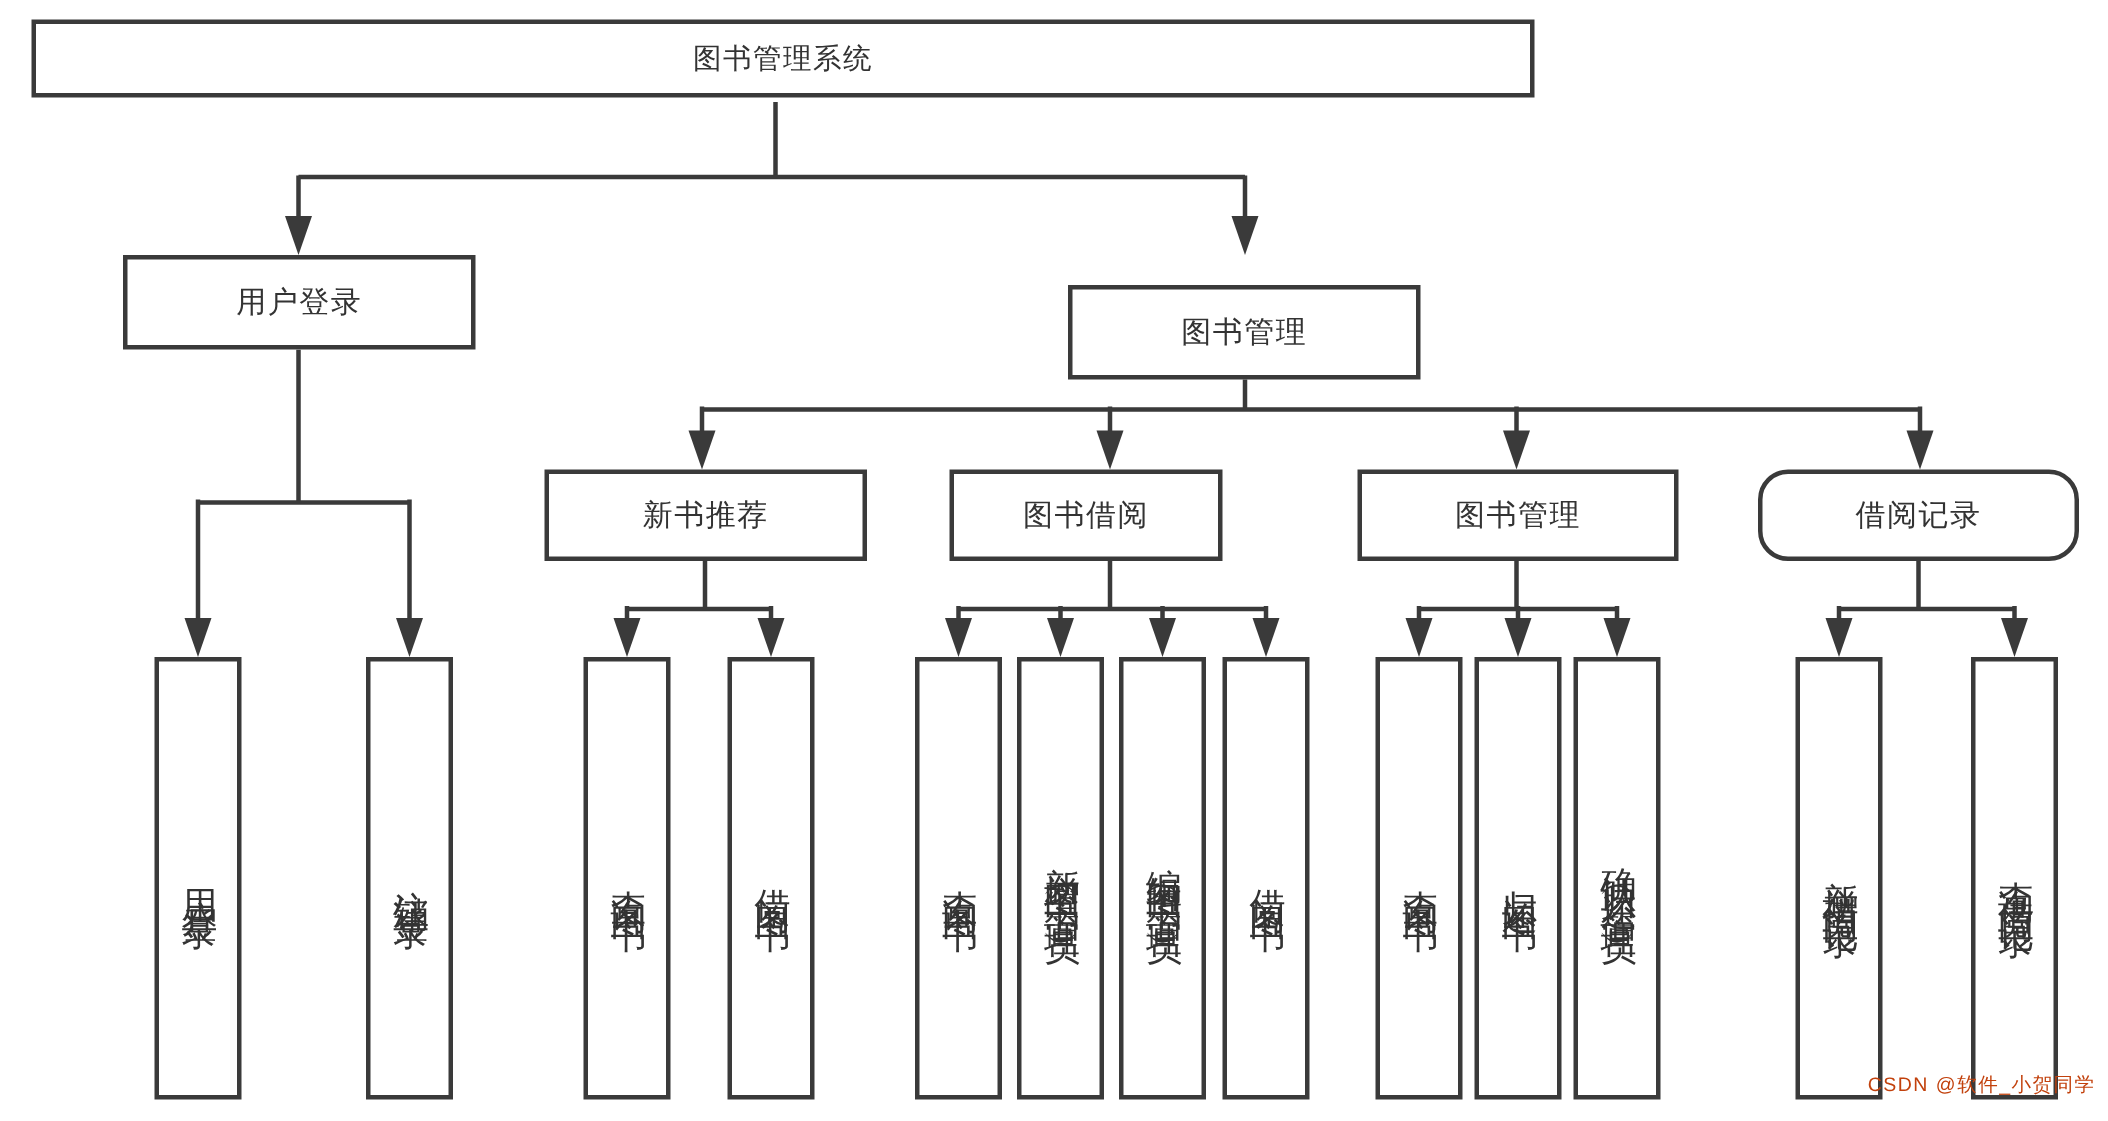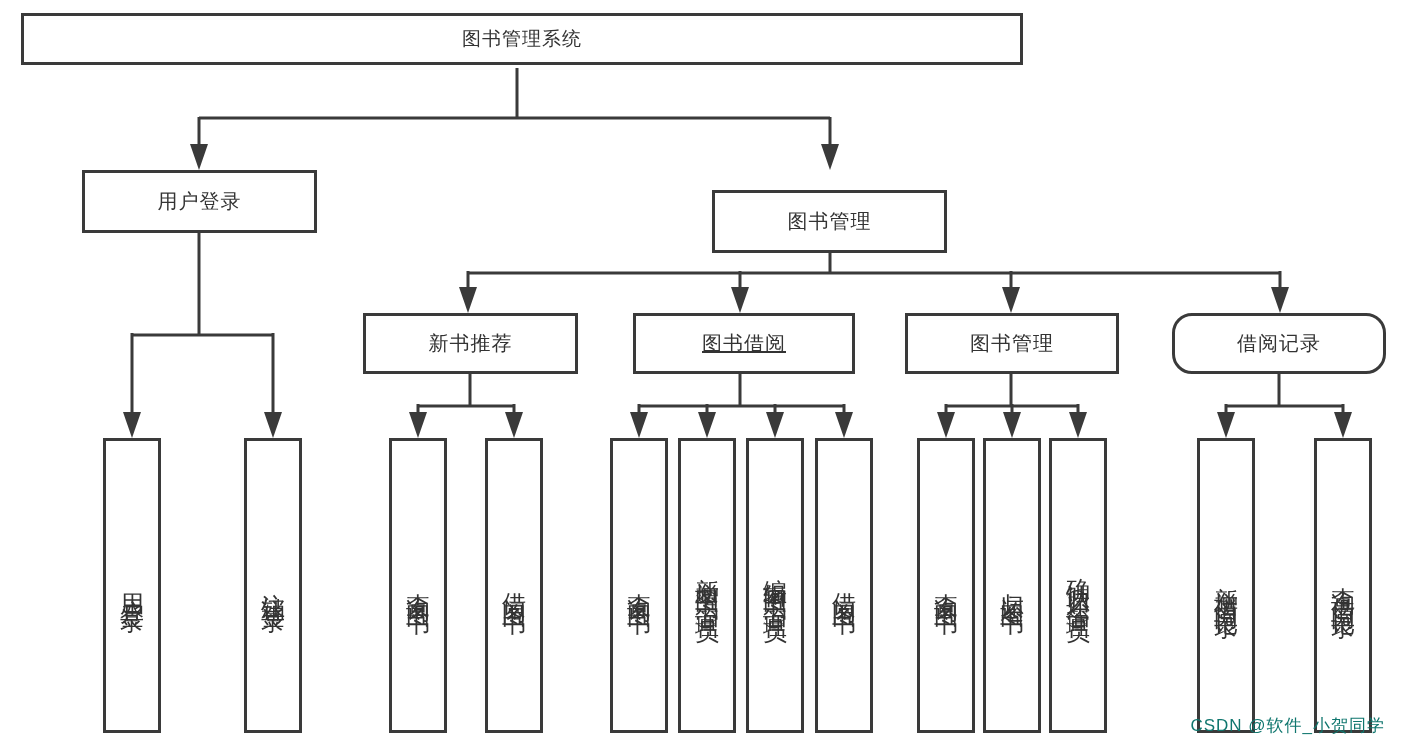"图书借阅" div.node { text-decoration: underline -> none; width: 222px -> 182px }
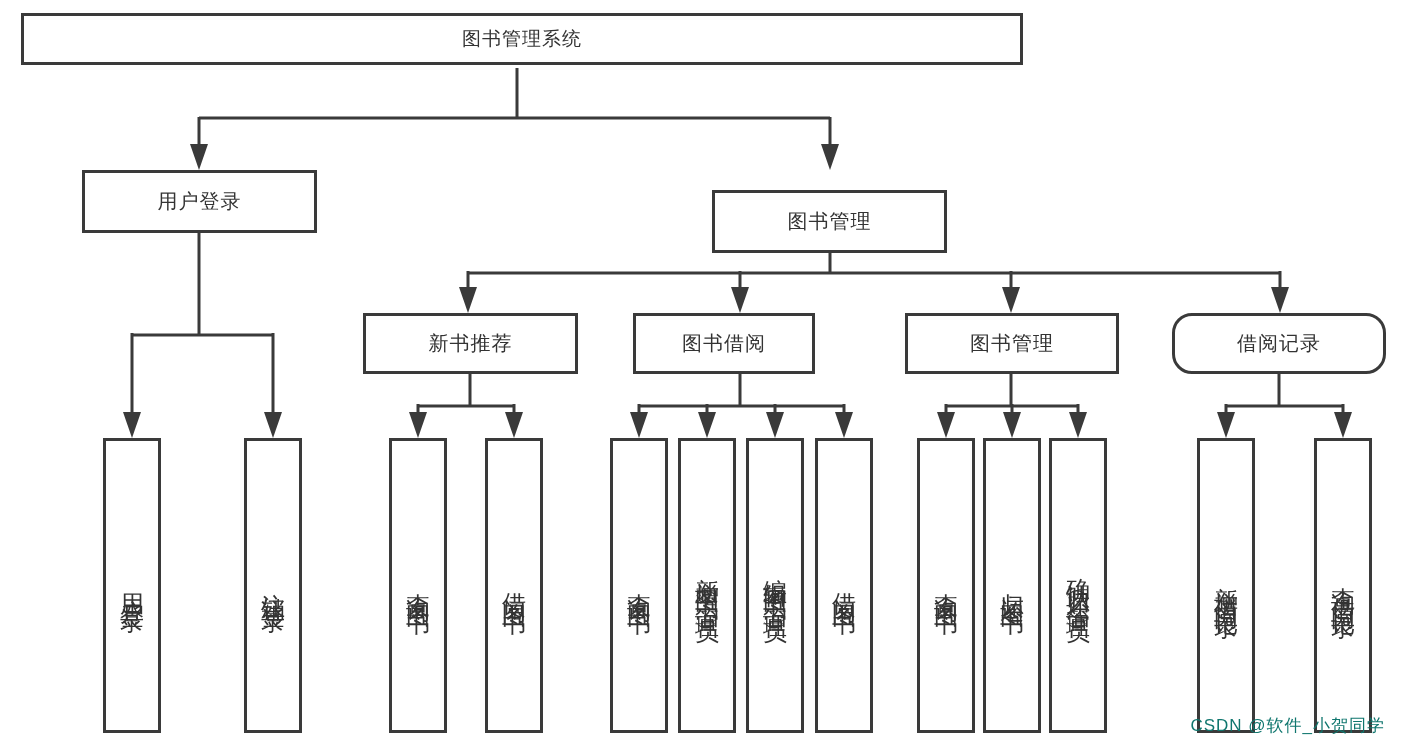"CSDN @软件_小贺同学" .watermark { color: #0f766e -> #c2410c; font-size: 17px -> 13px; right: 20px -> 8px }
